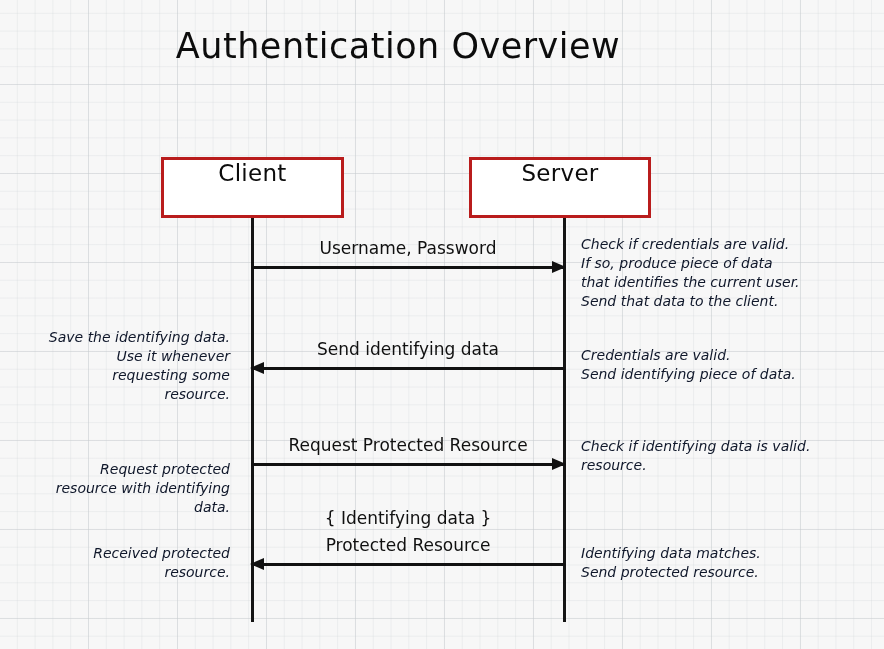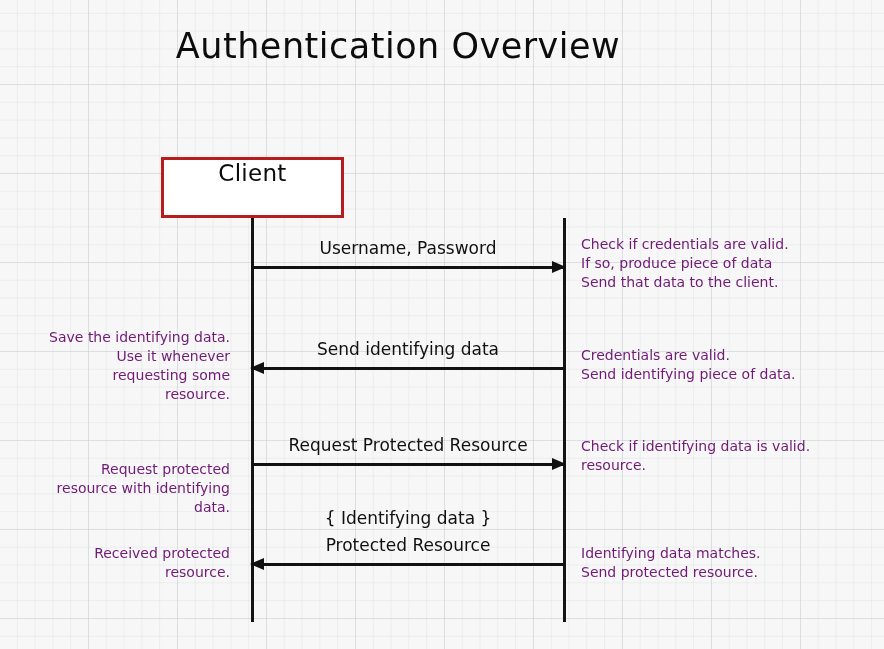"Server" div.participant-box { html: none -> <div> <span>Server</span> </div> }
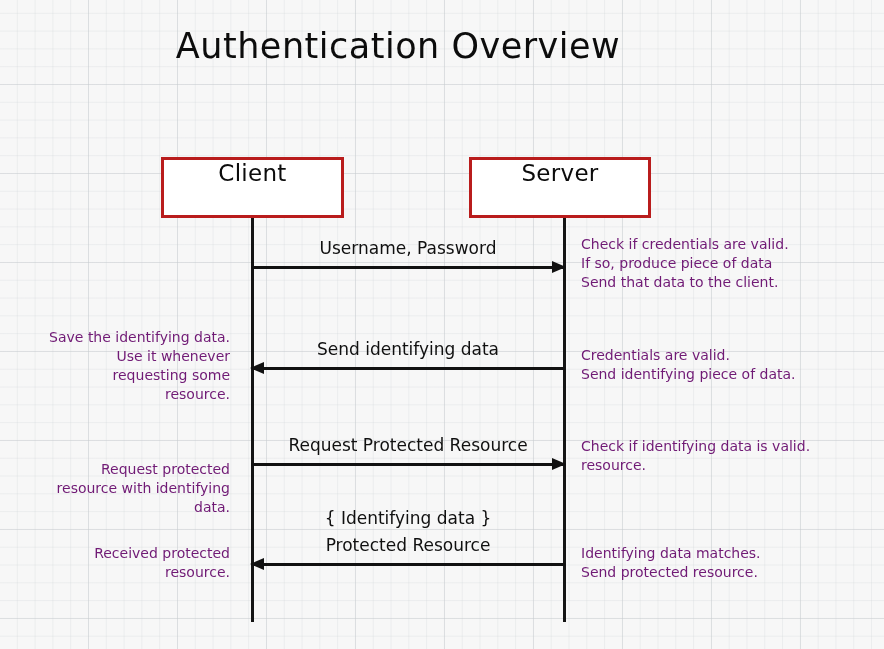"Check if credentials are valid." .note { color: #701a75 -> #0f172a; font-style: none -> italic }
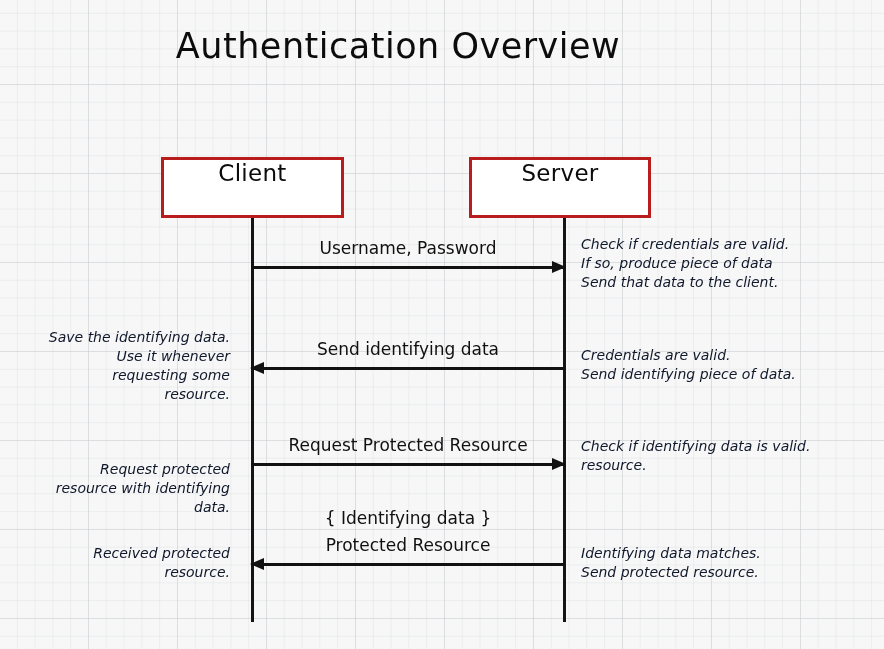"that identifies the current user." span.note-line { html: none -> <span>that identifies the current user.</span> }
